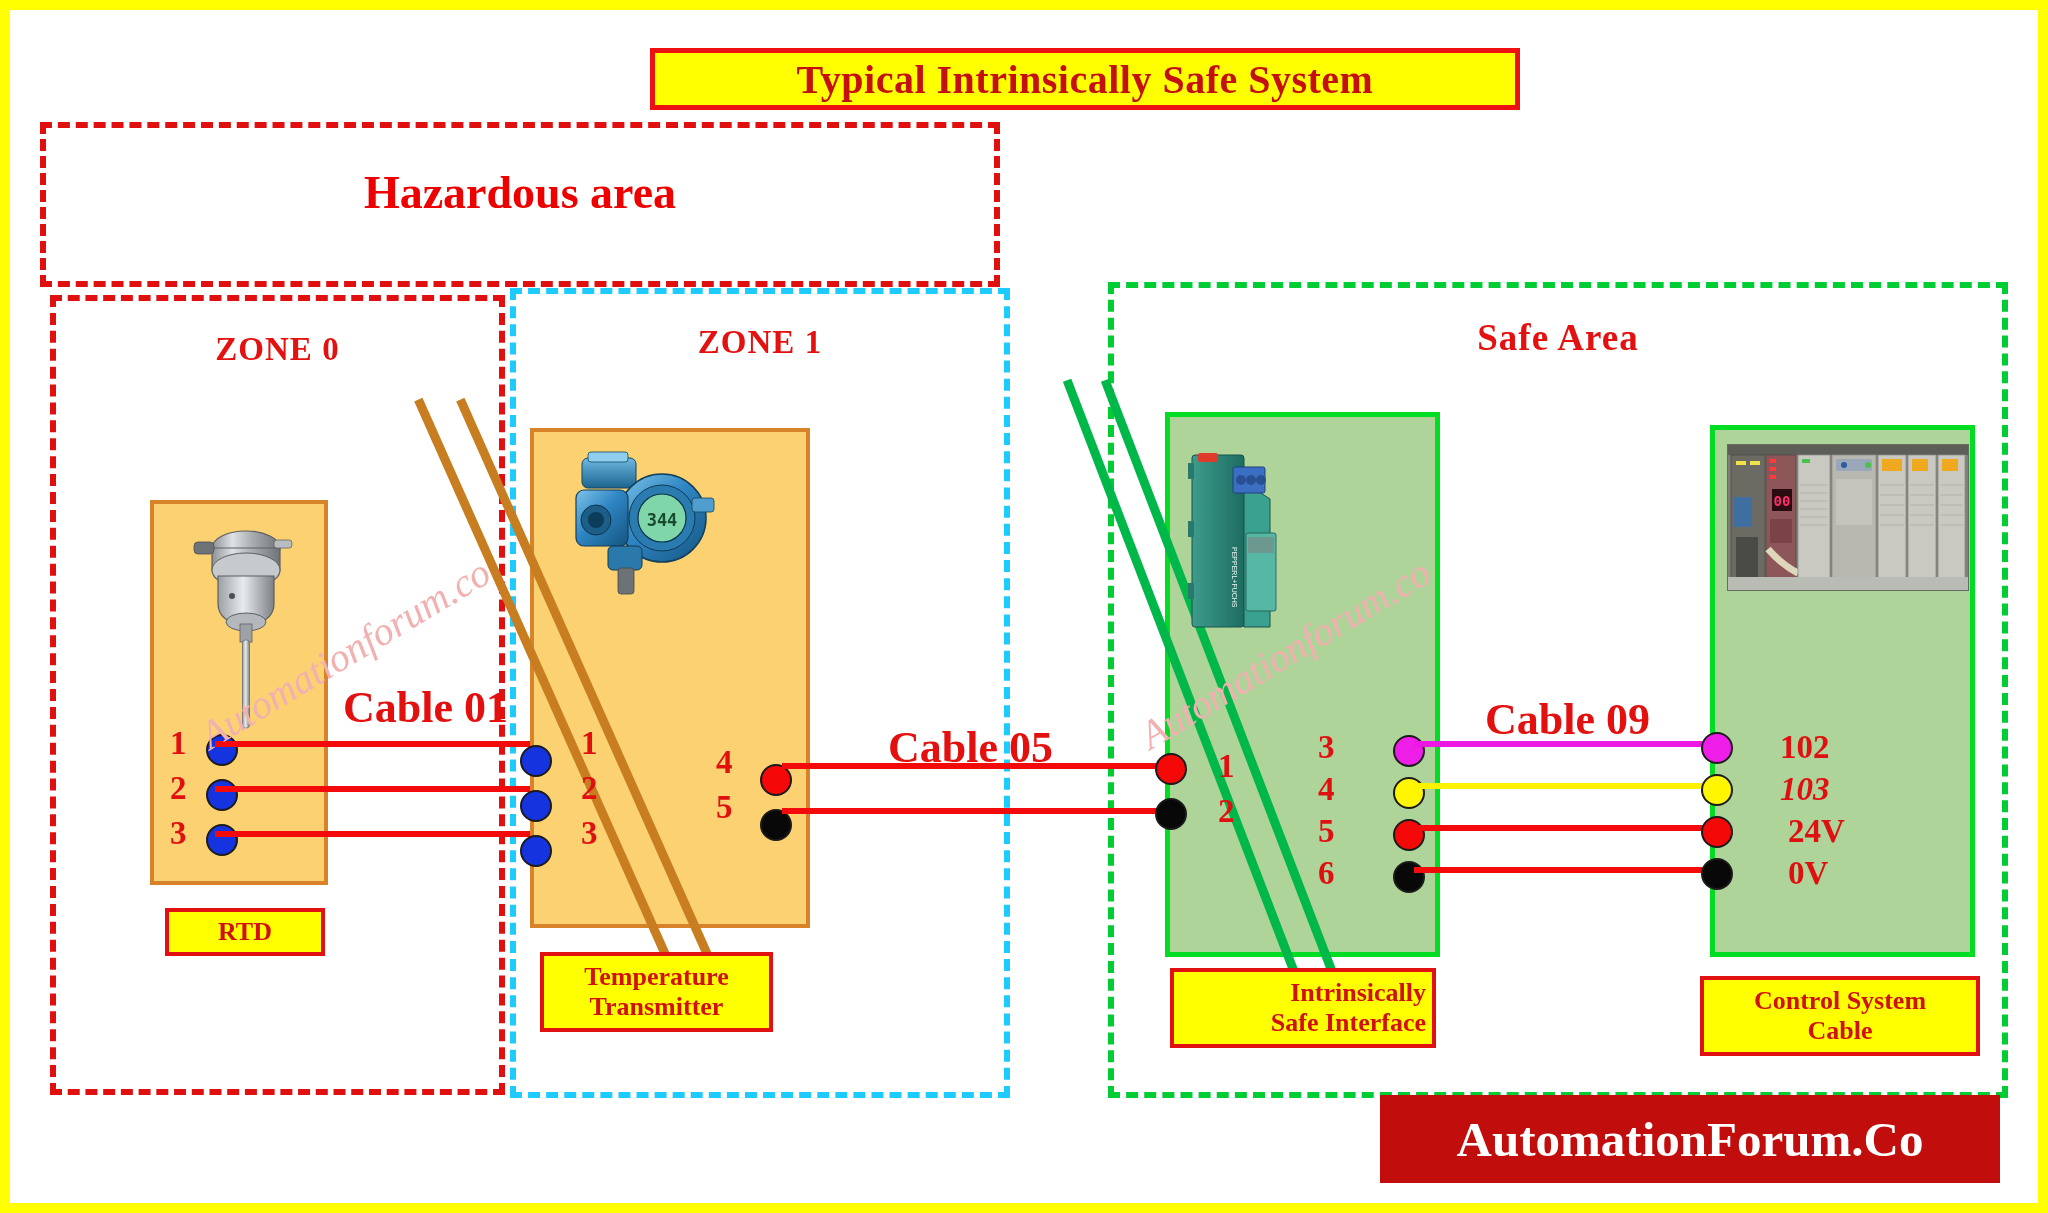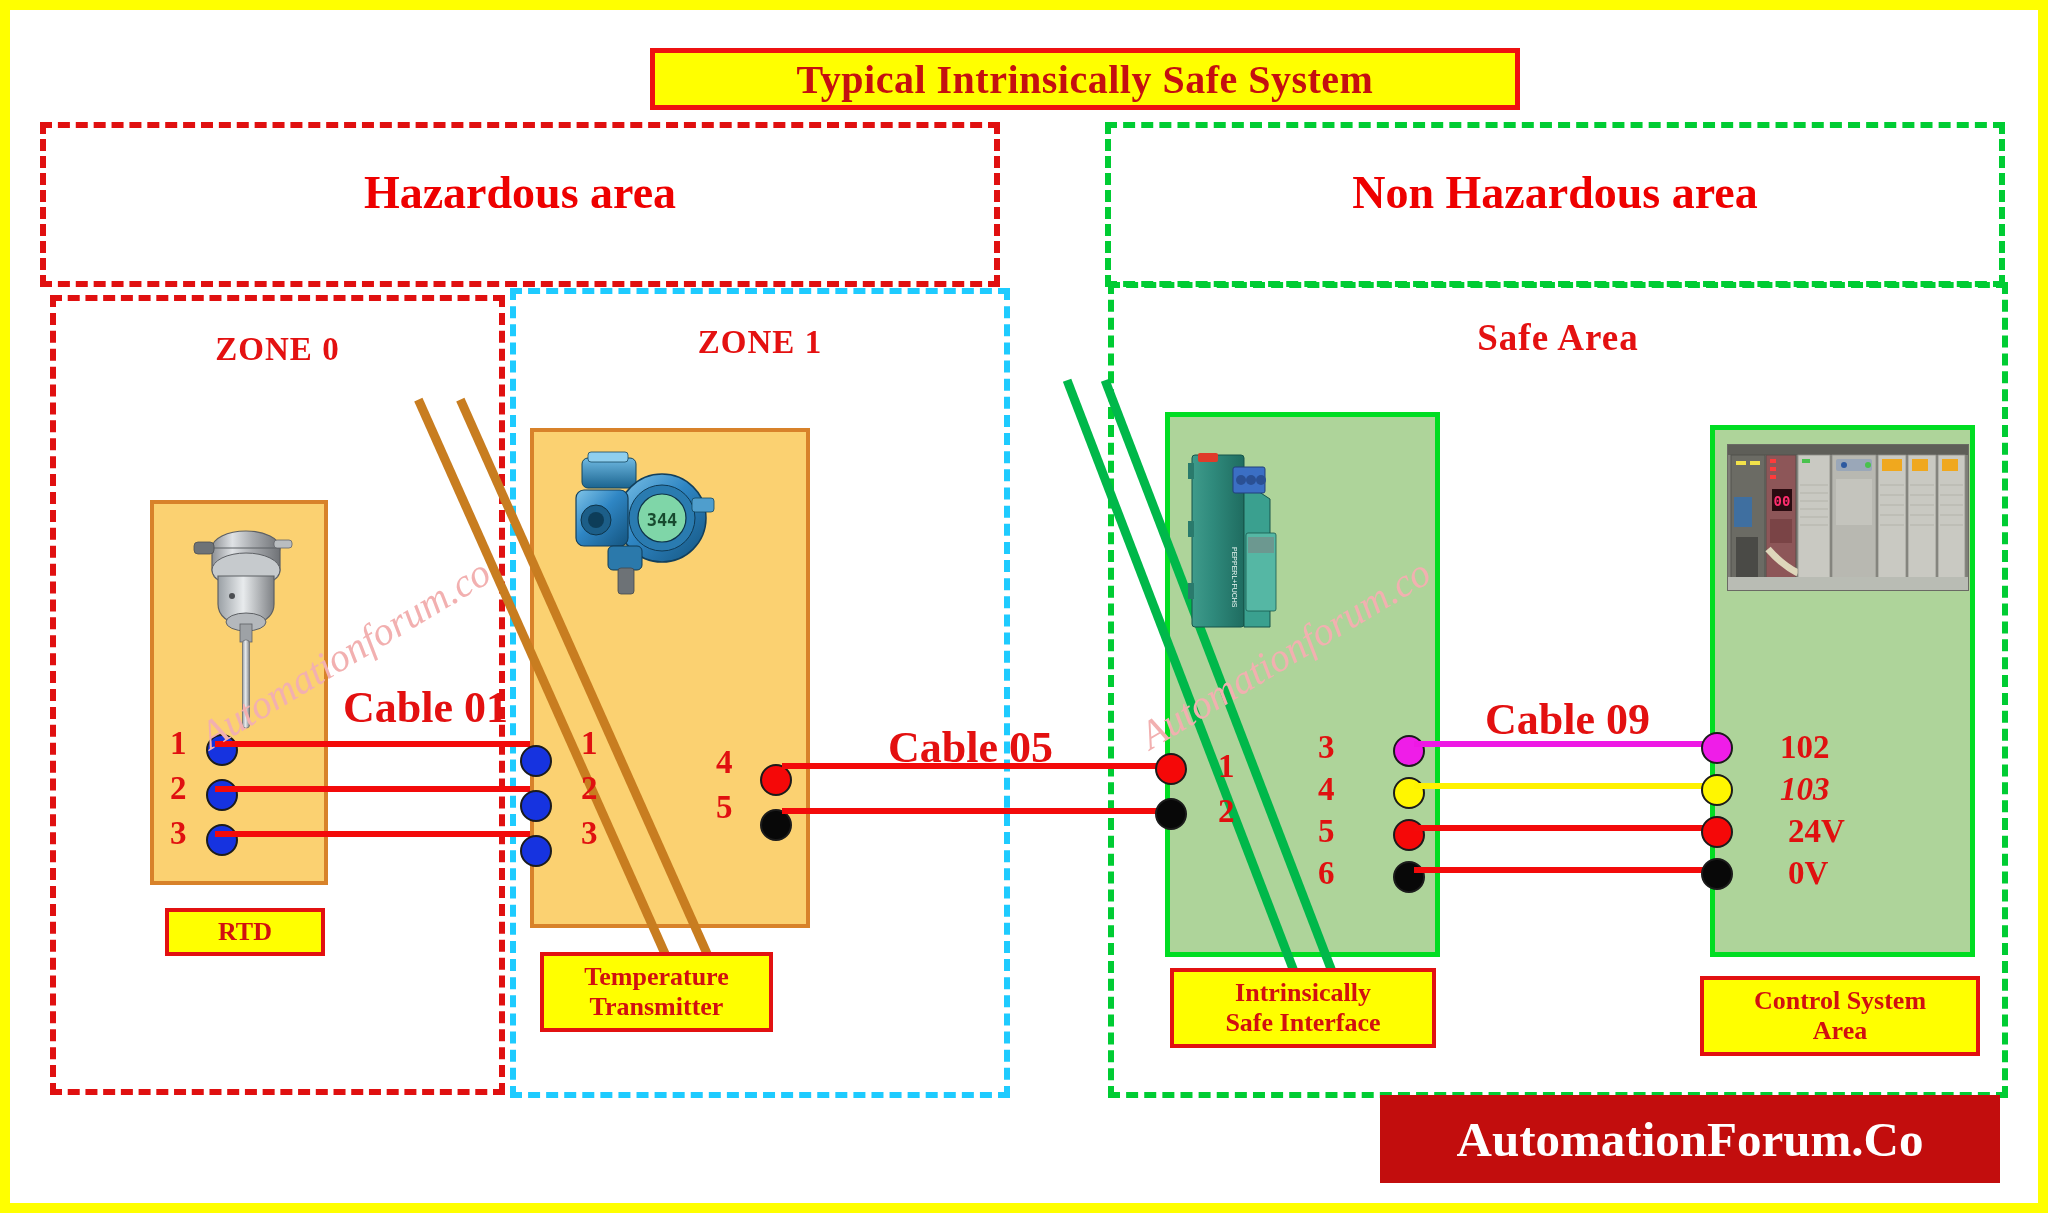"Non Hazardous area" div.abs { html: <div> <div>Non Hazardous area</div> </div> -> none }
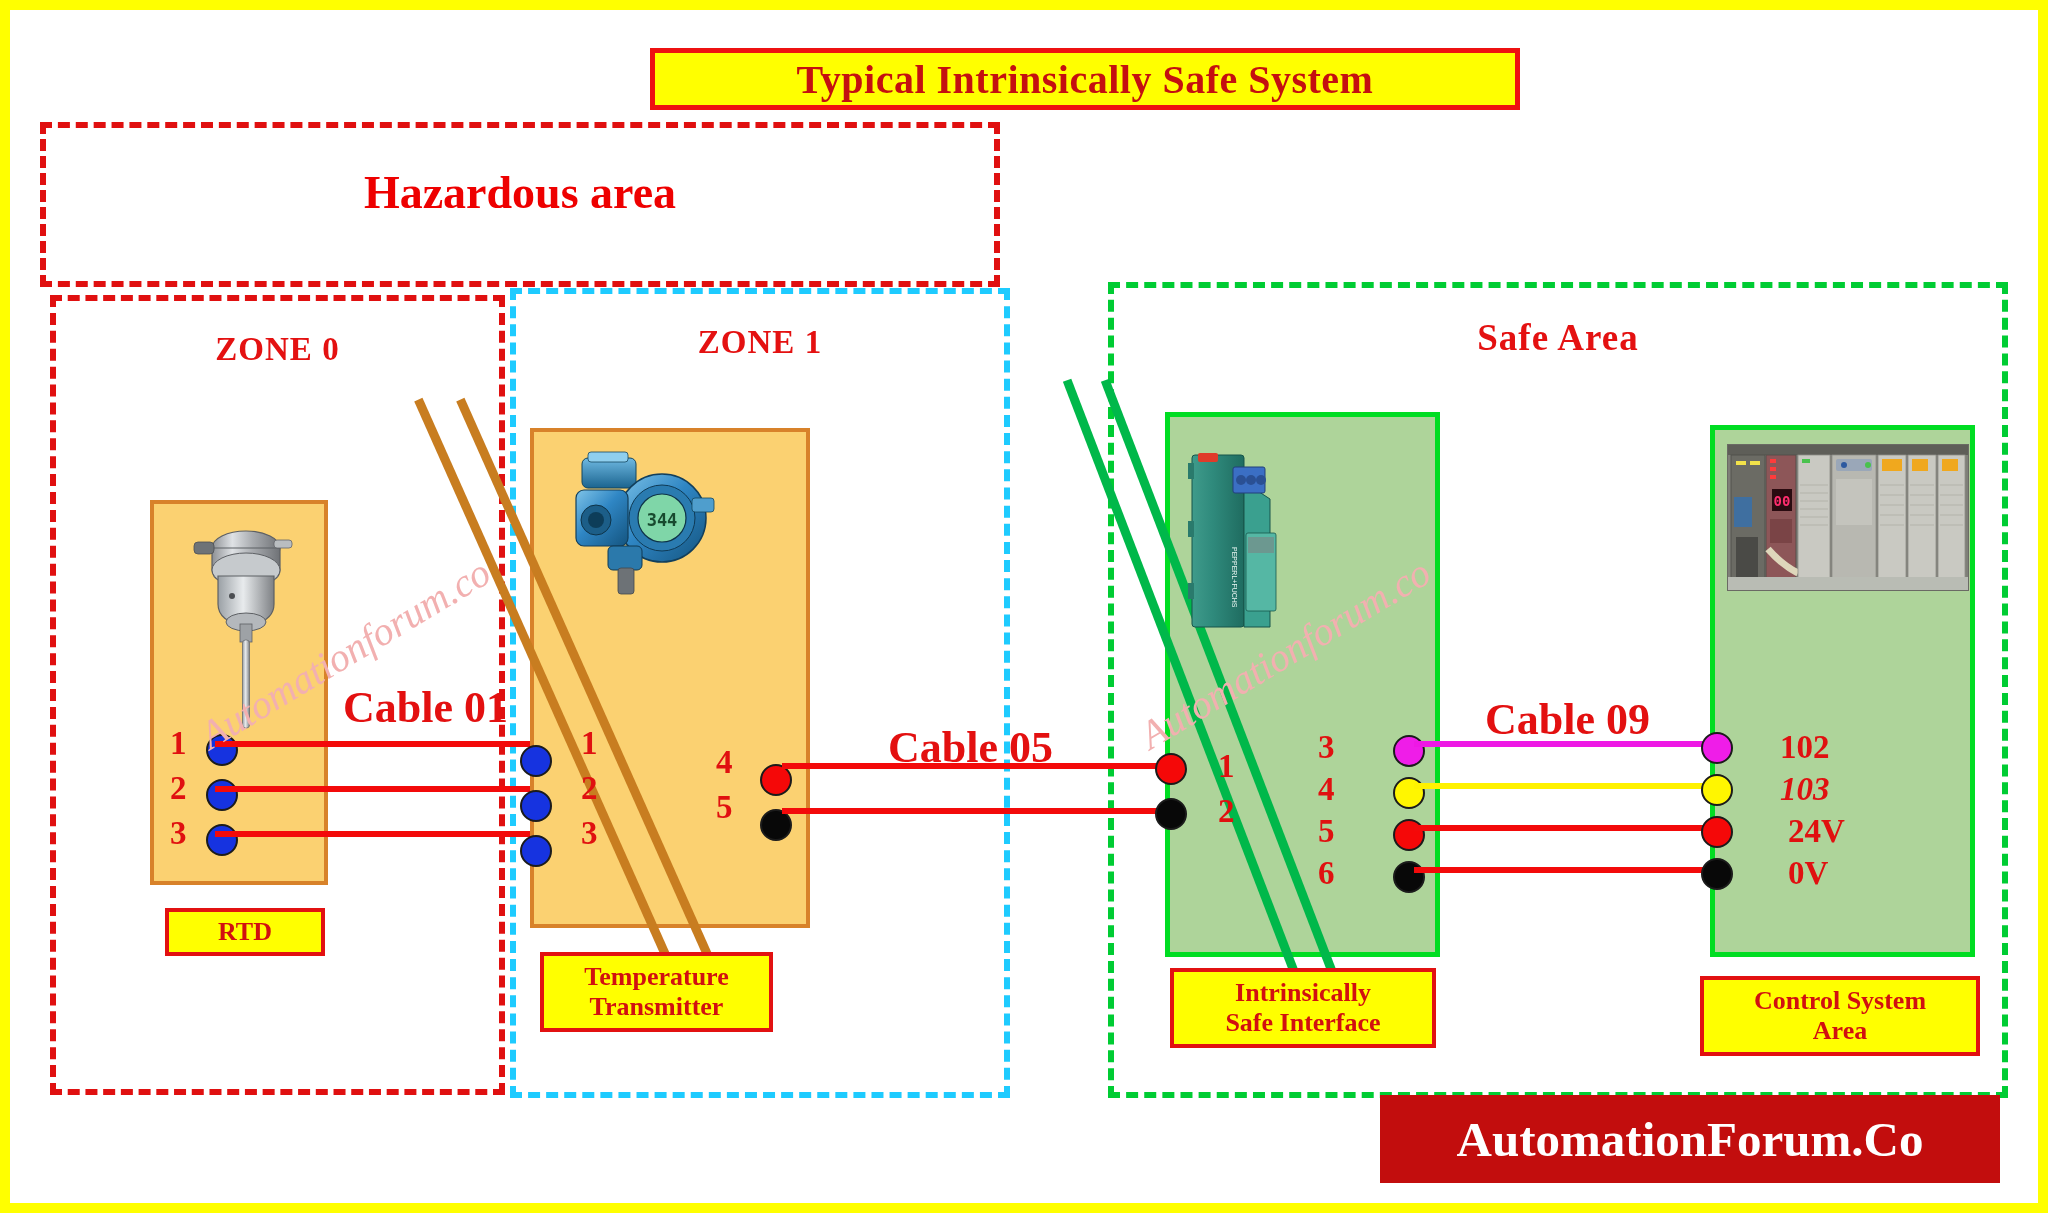"Intrinsically" div.caption { align-items: none -> flex-end }
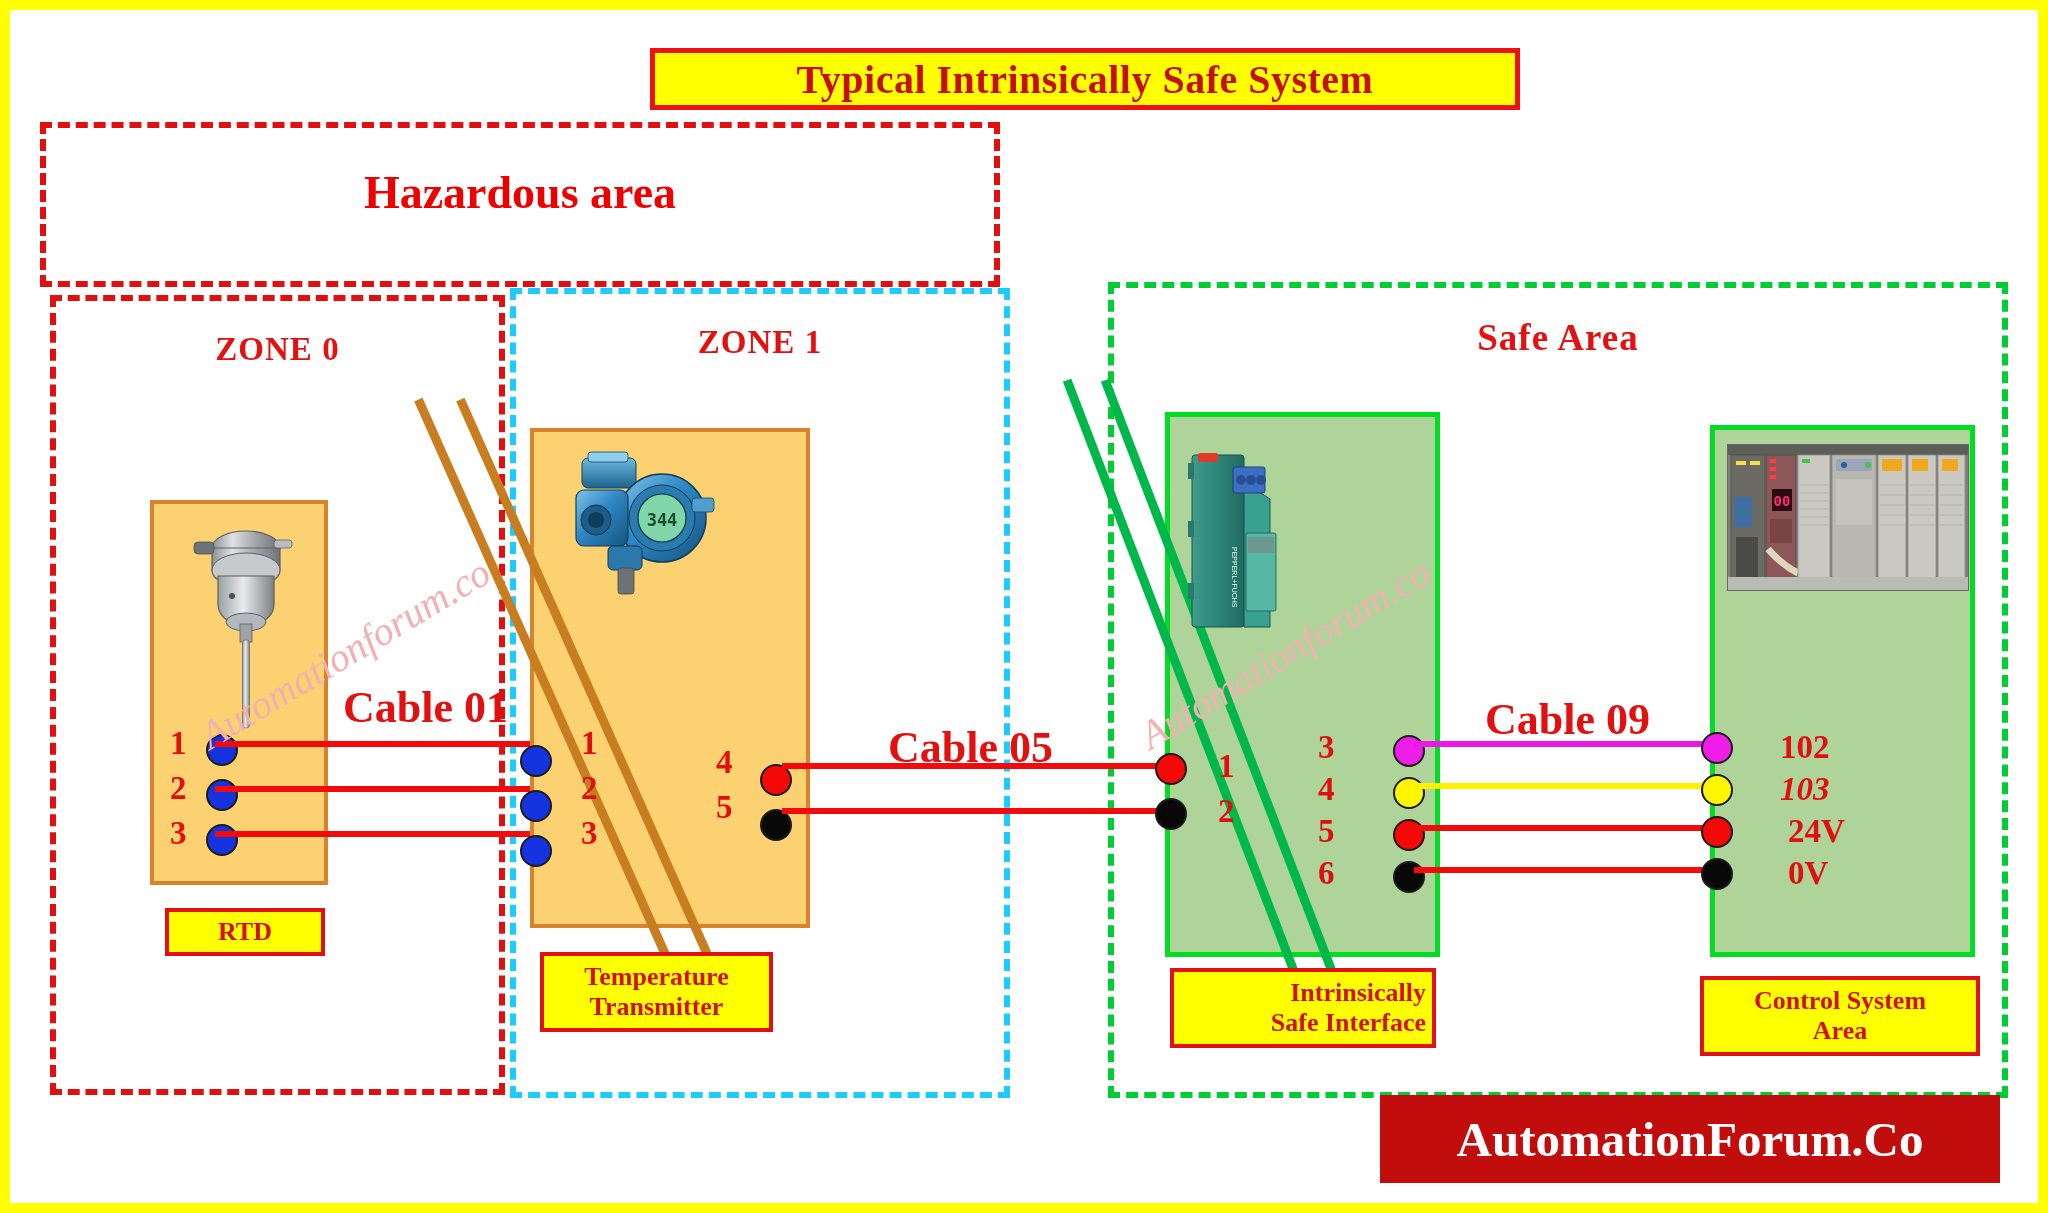"Area" span { text: Area -> Cable }
